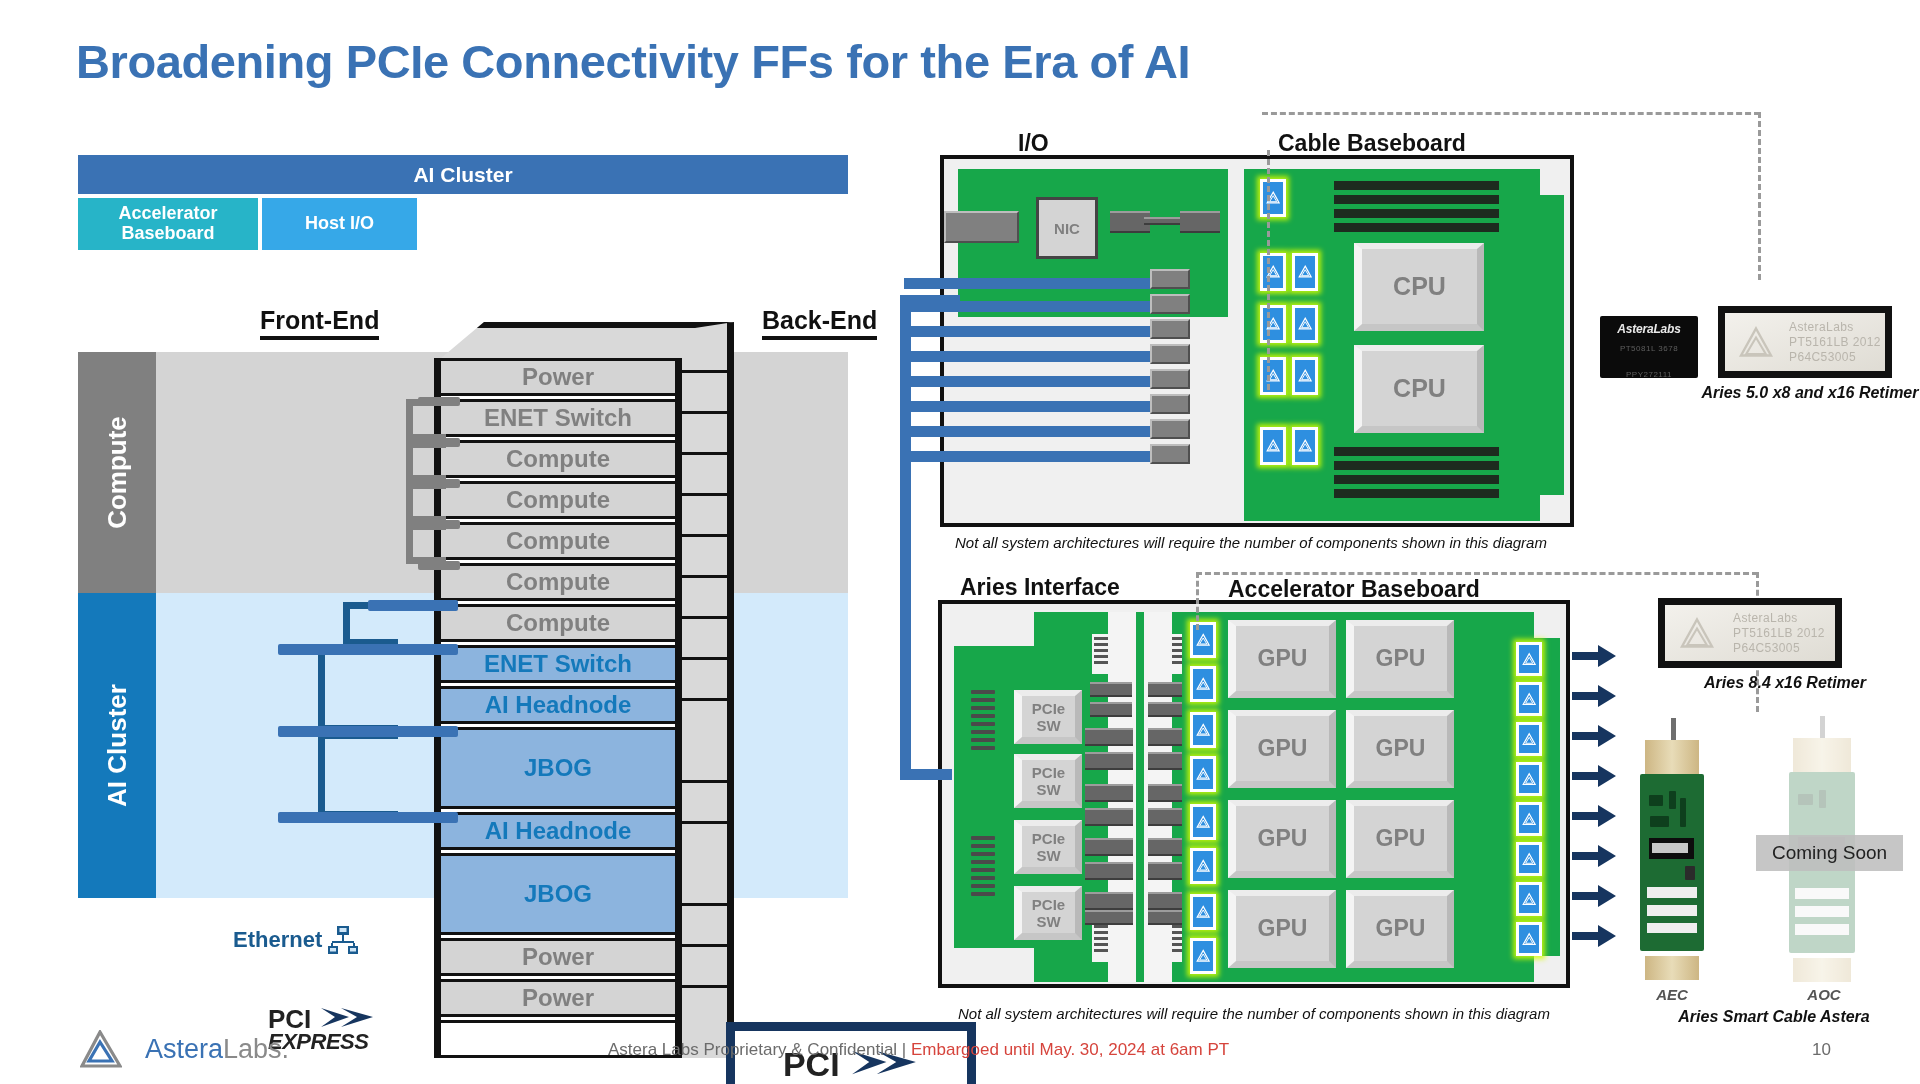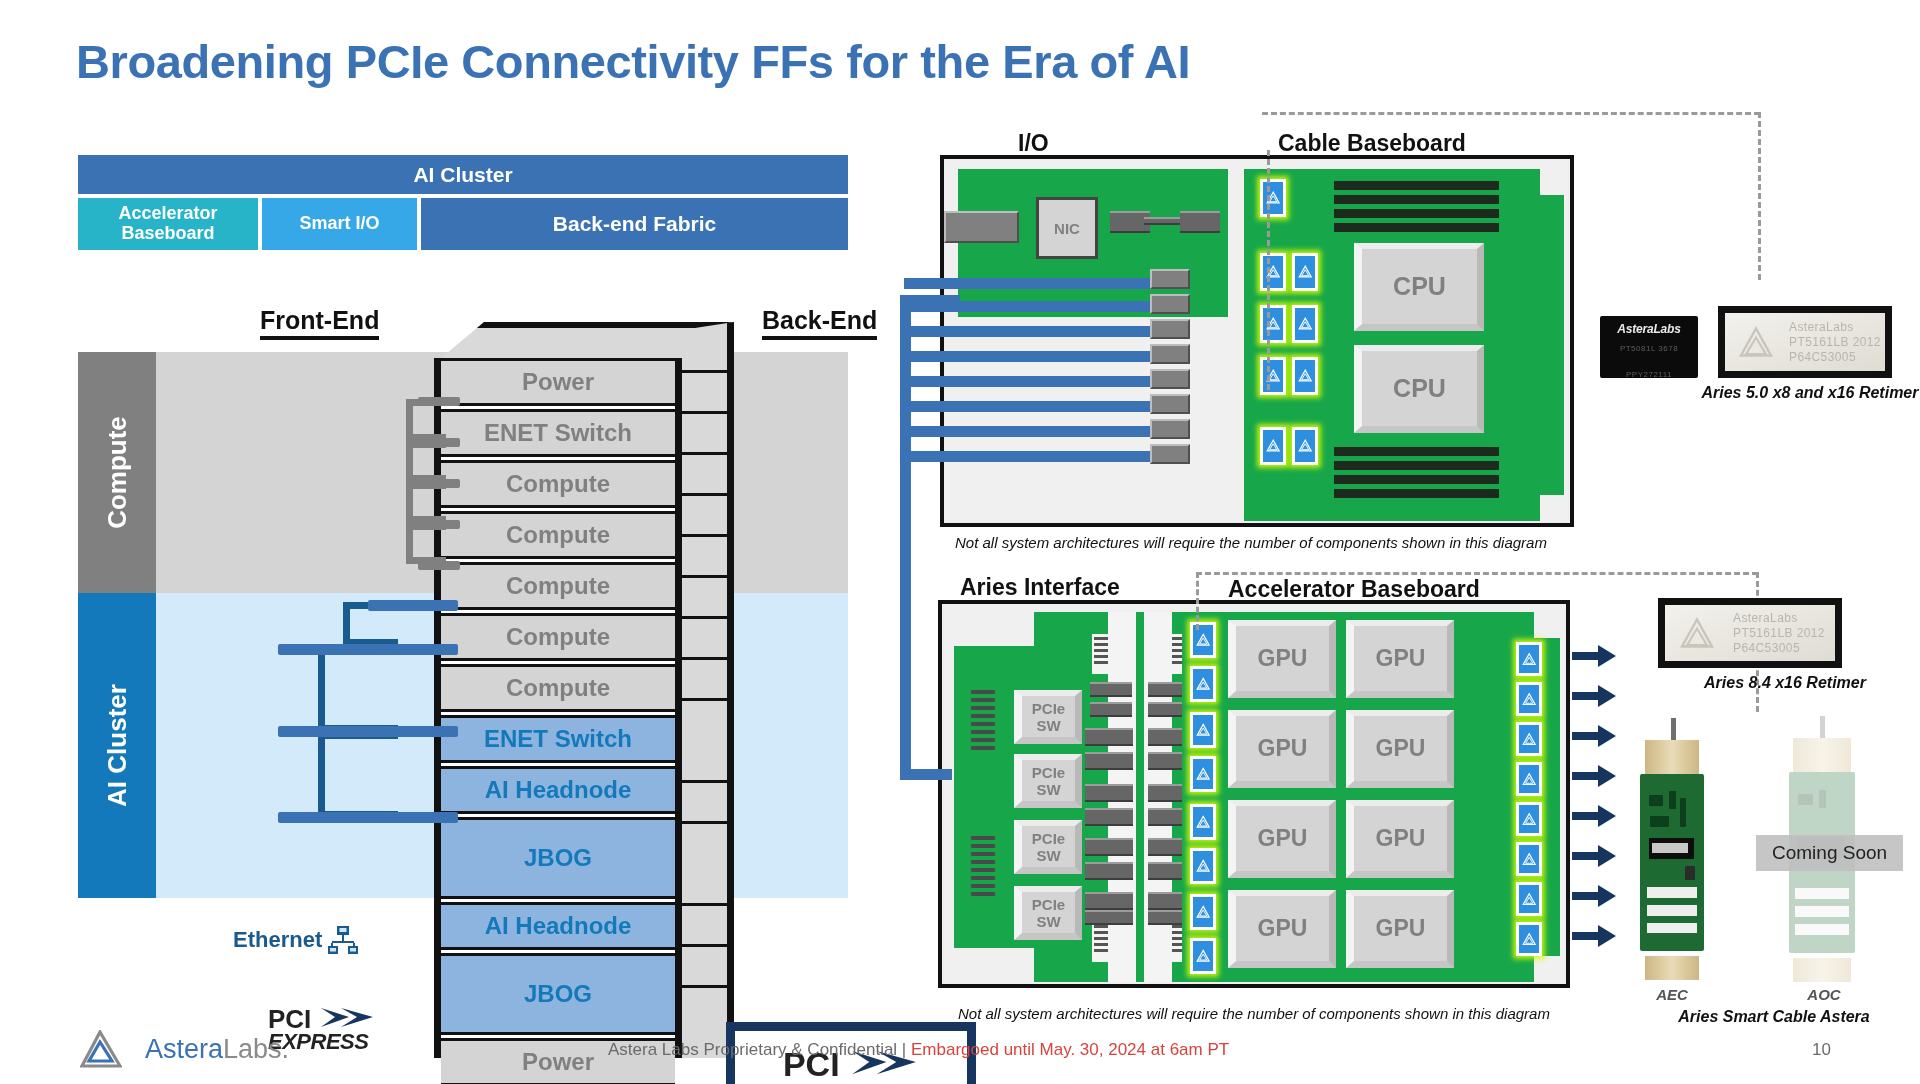"Smart I/O" span { text: Smart -> Host }
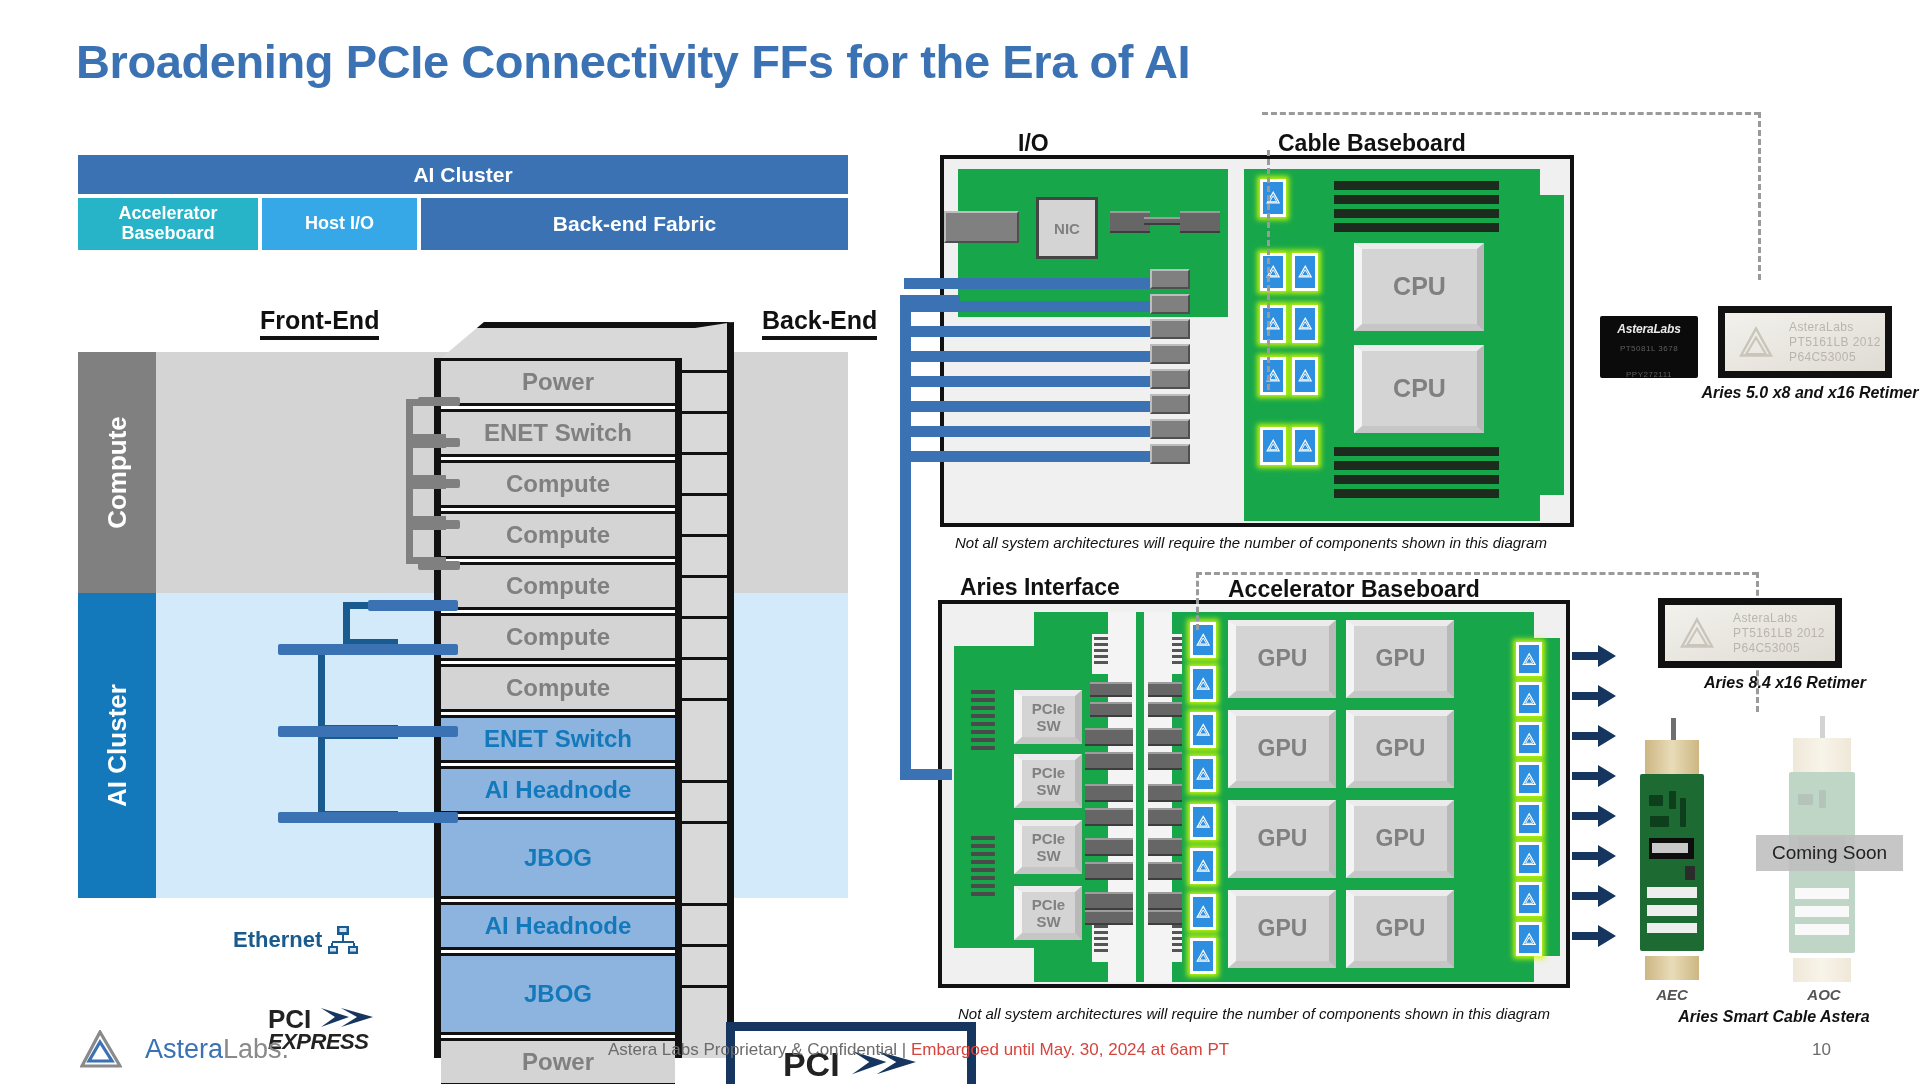"Back-end Fabric" div.cell { html: <div> <span>Back-end Fabric</span> </div> -> none }
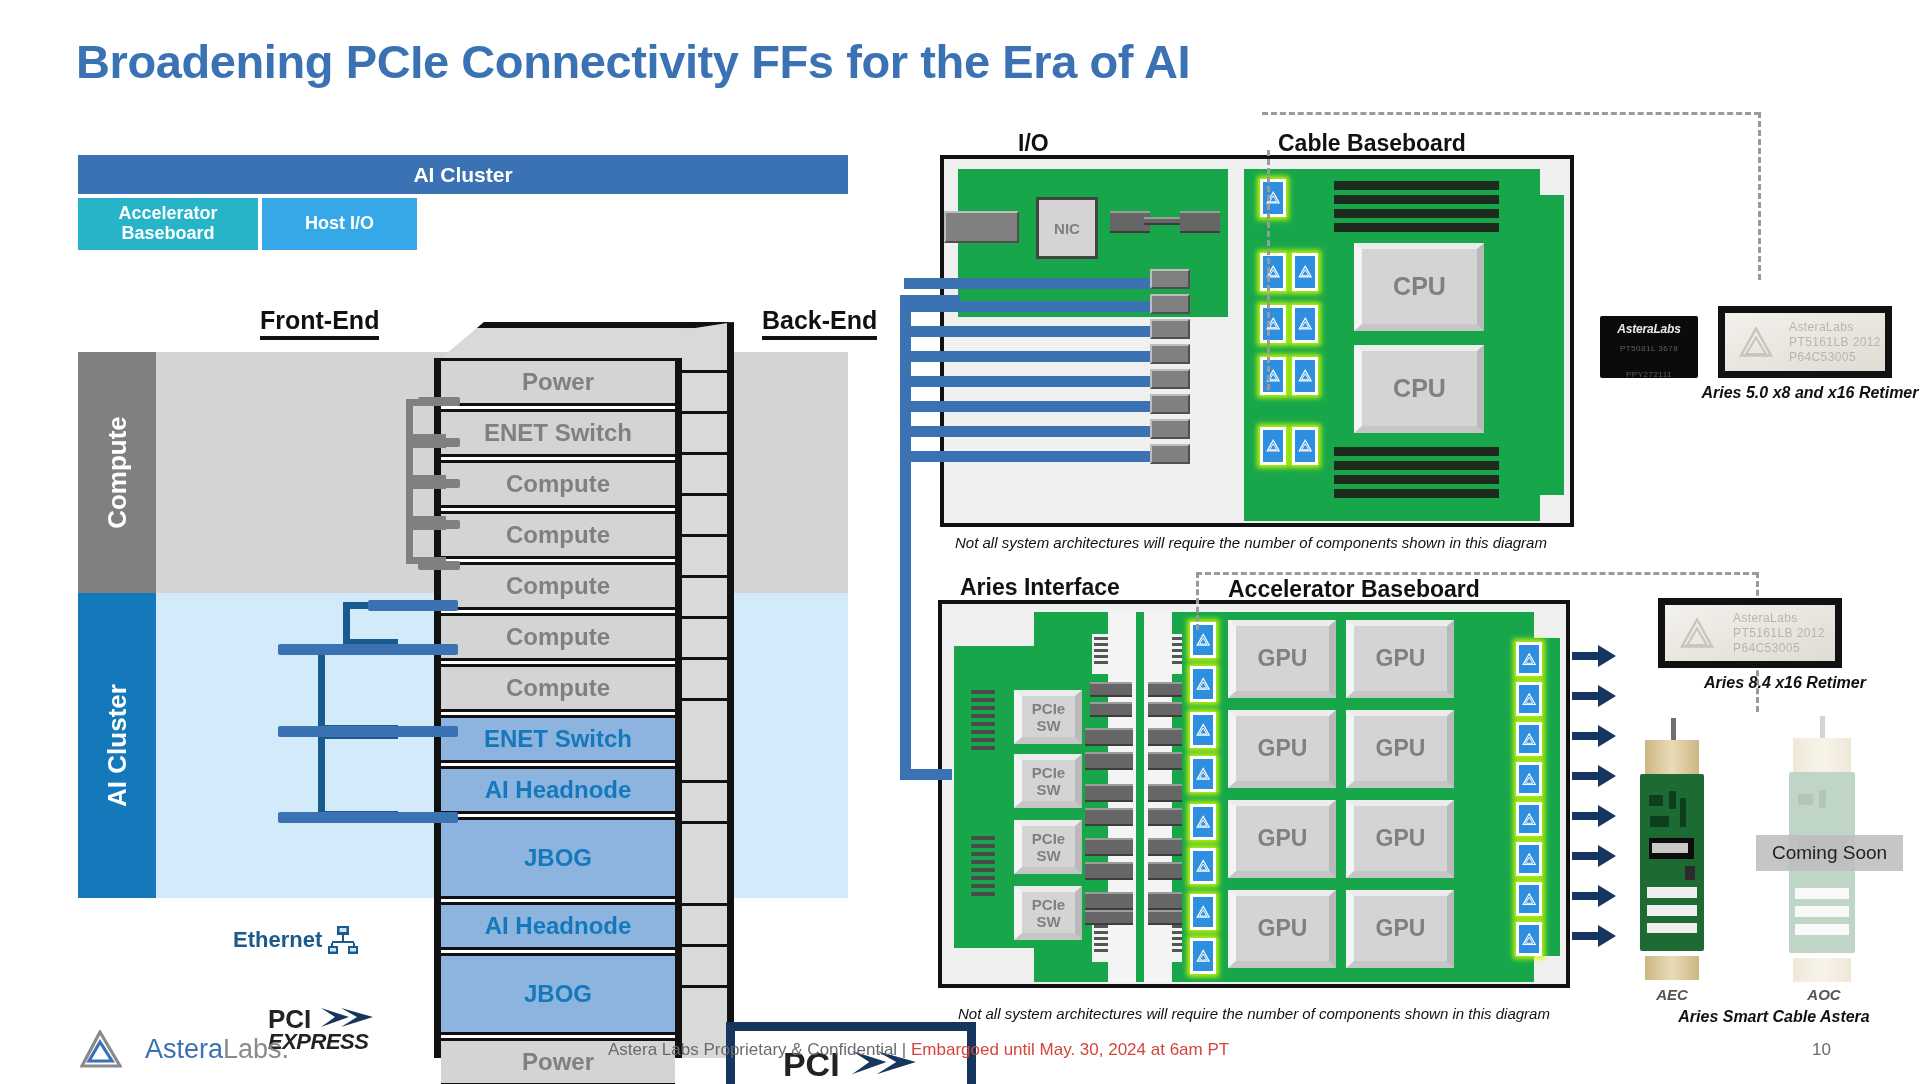"Power" .slot { height: 48px -> 38px }
